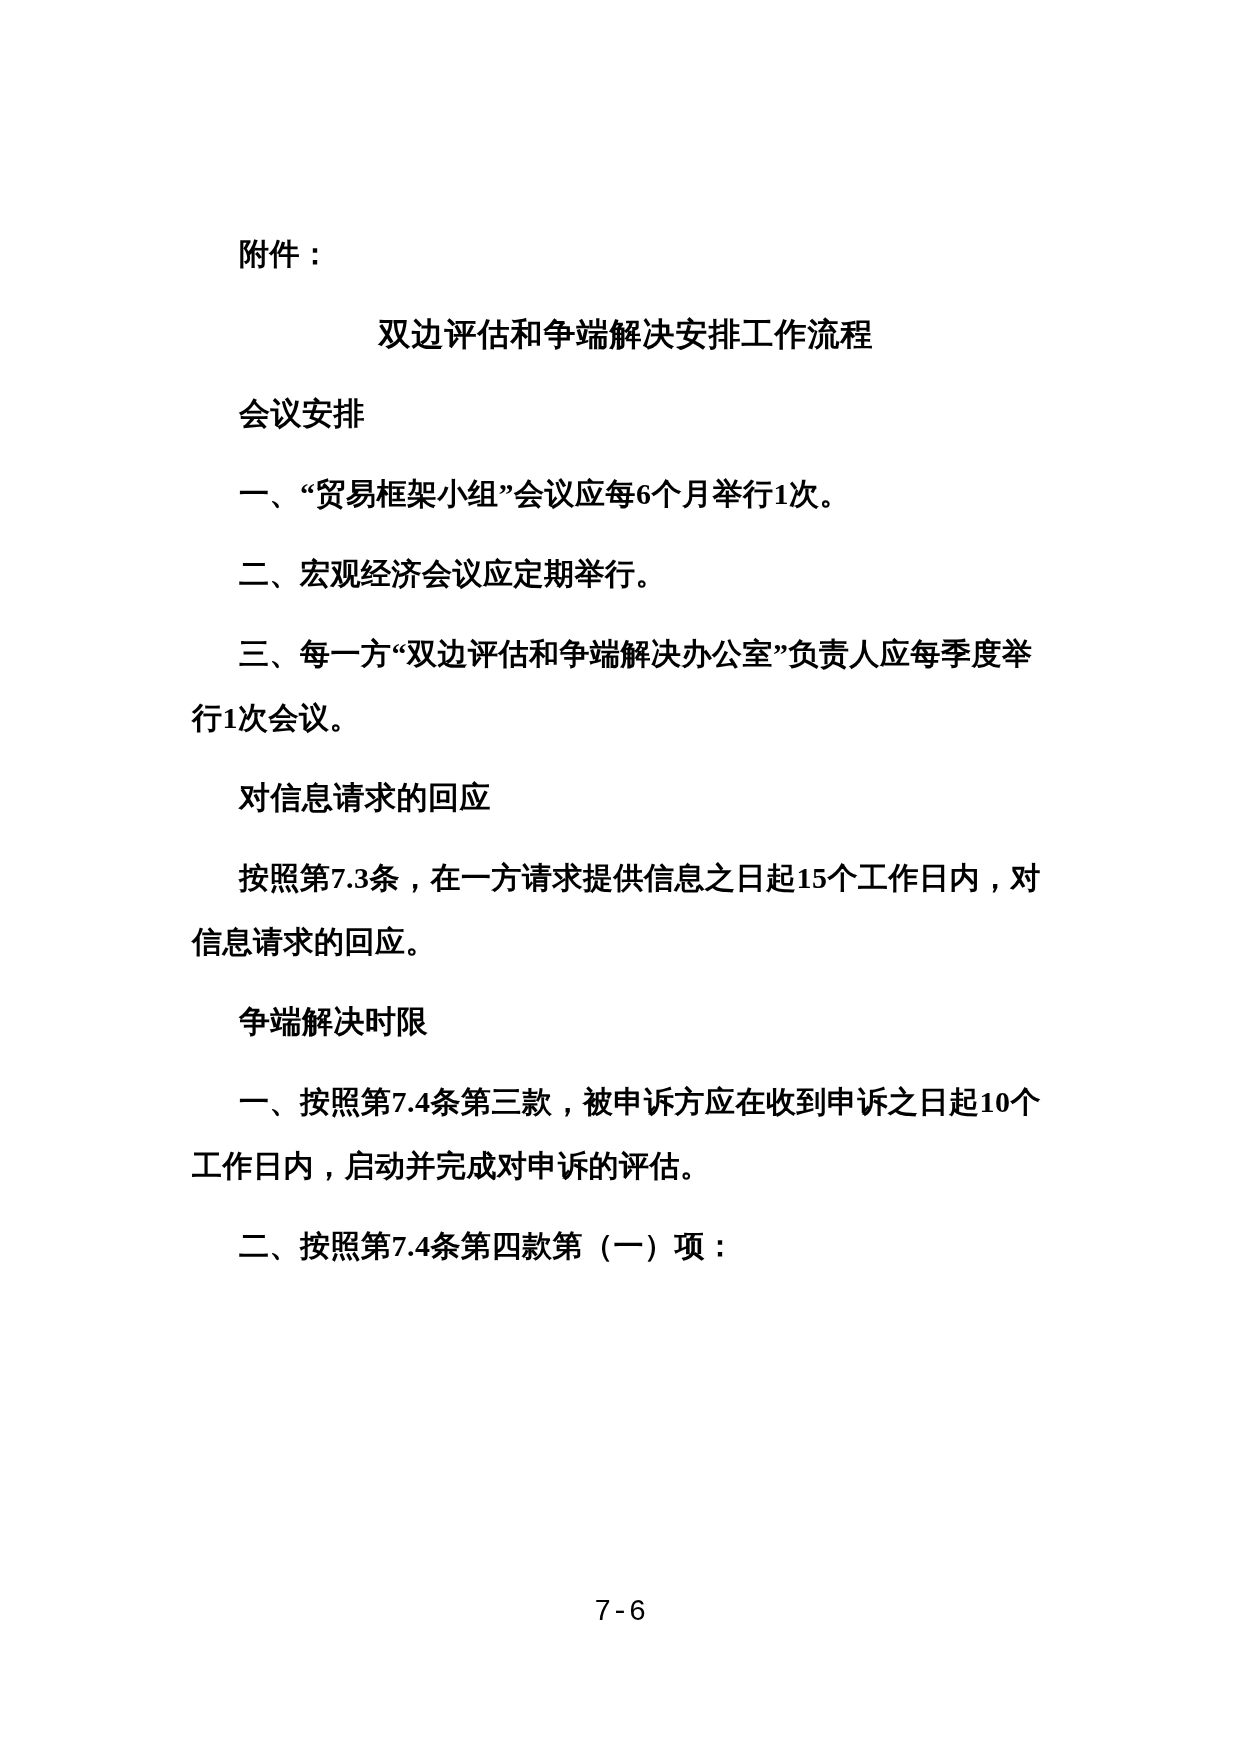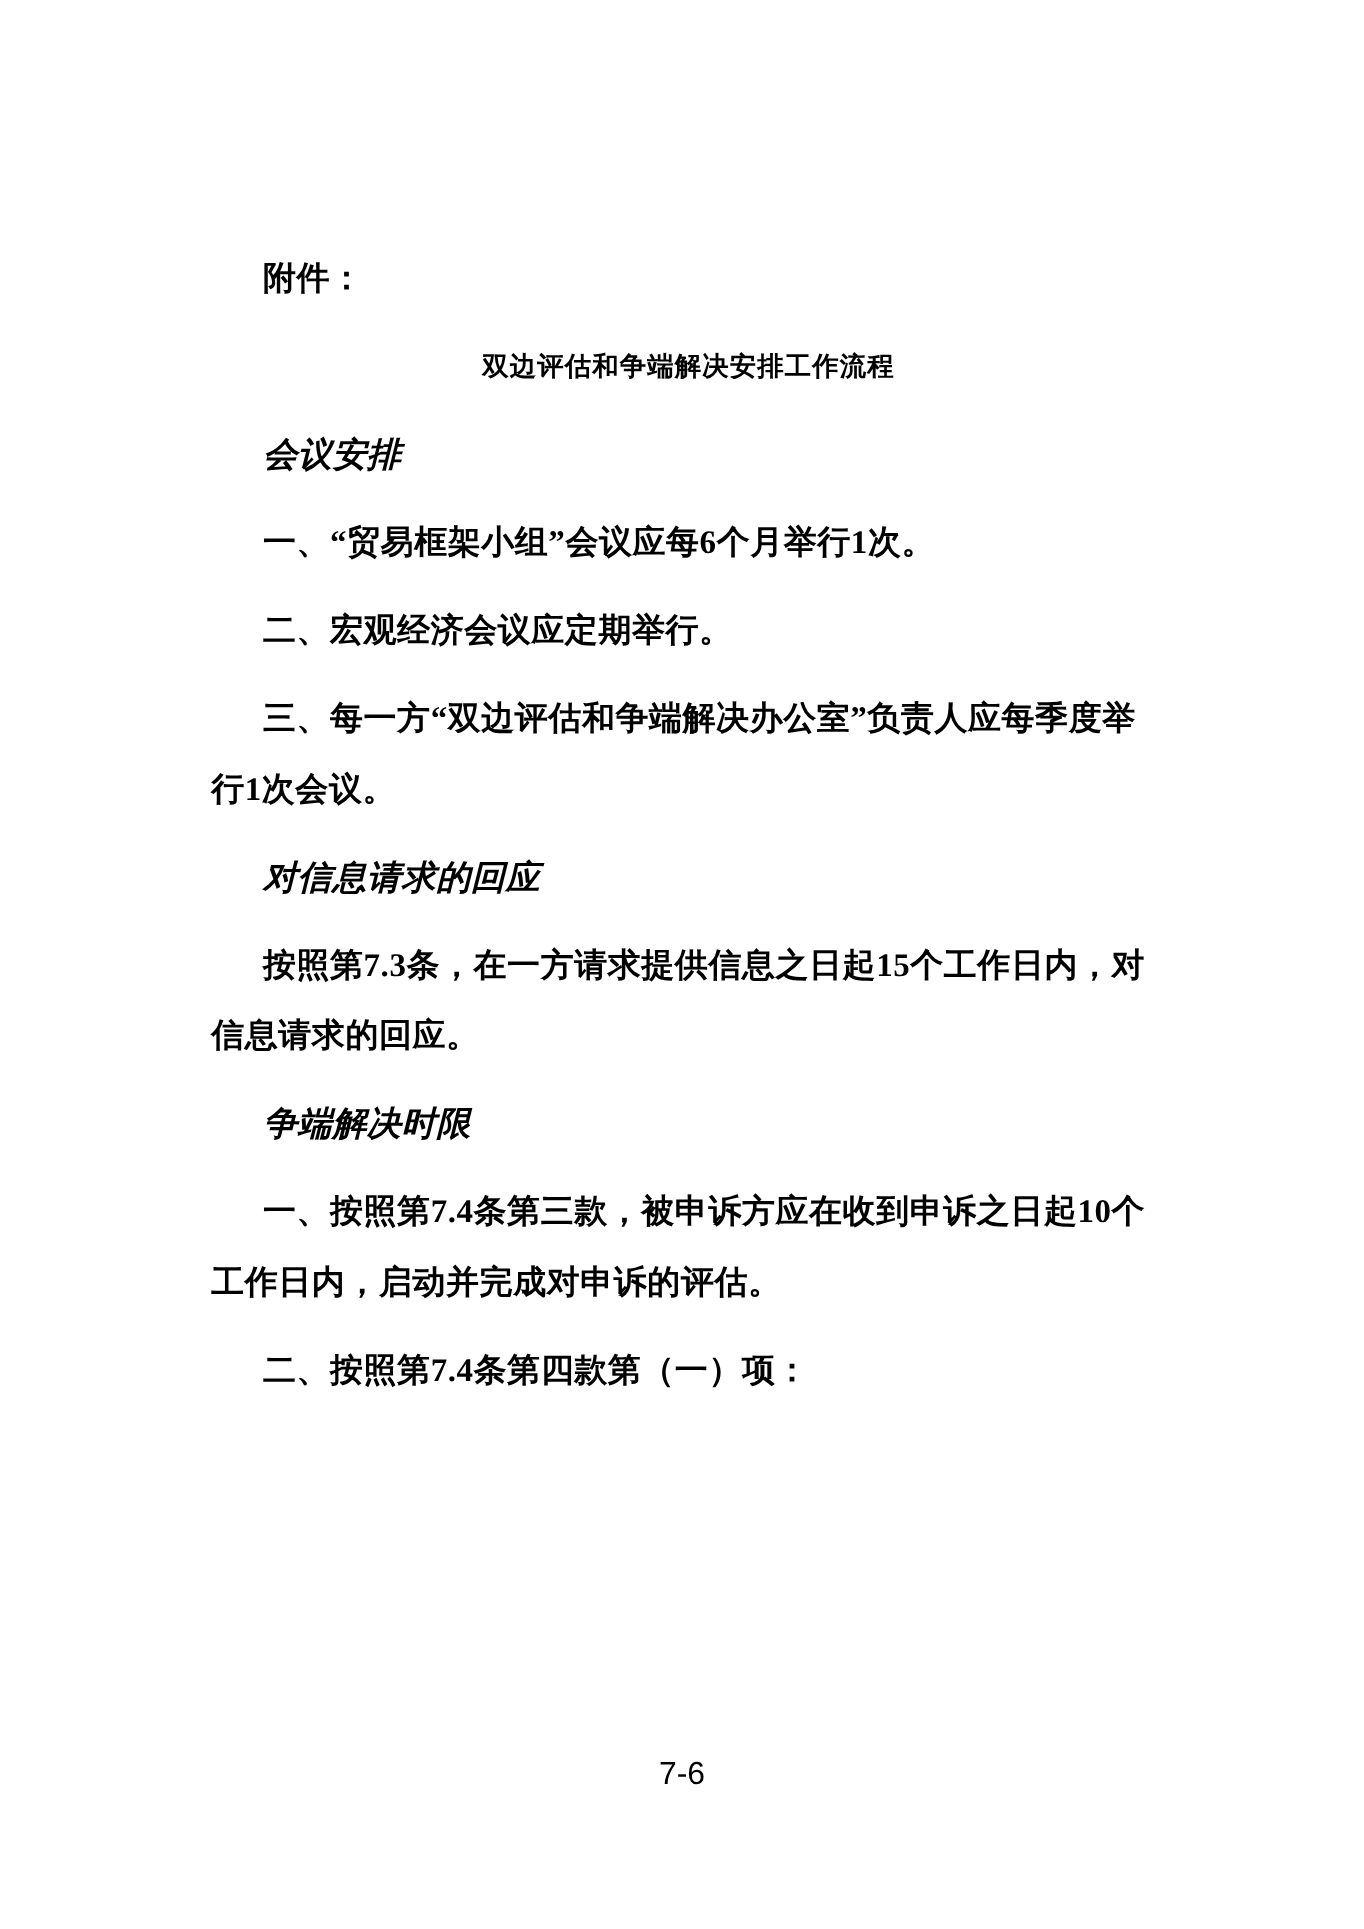"双边评估和争端解决安排工作流程" .doc-title { font-size: 24px -> 32px }
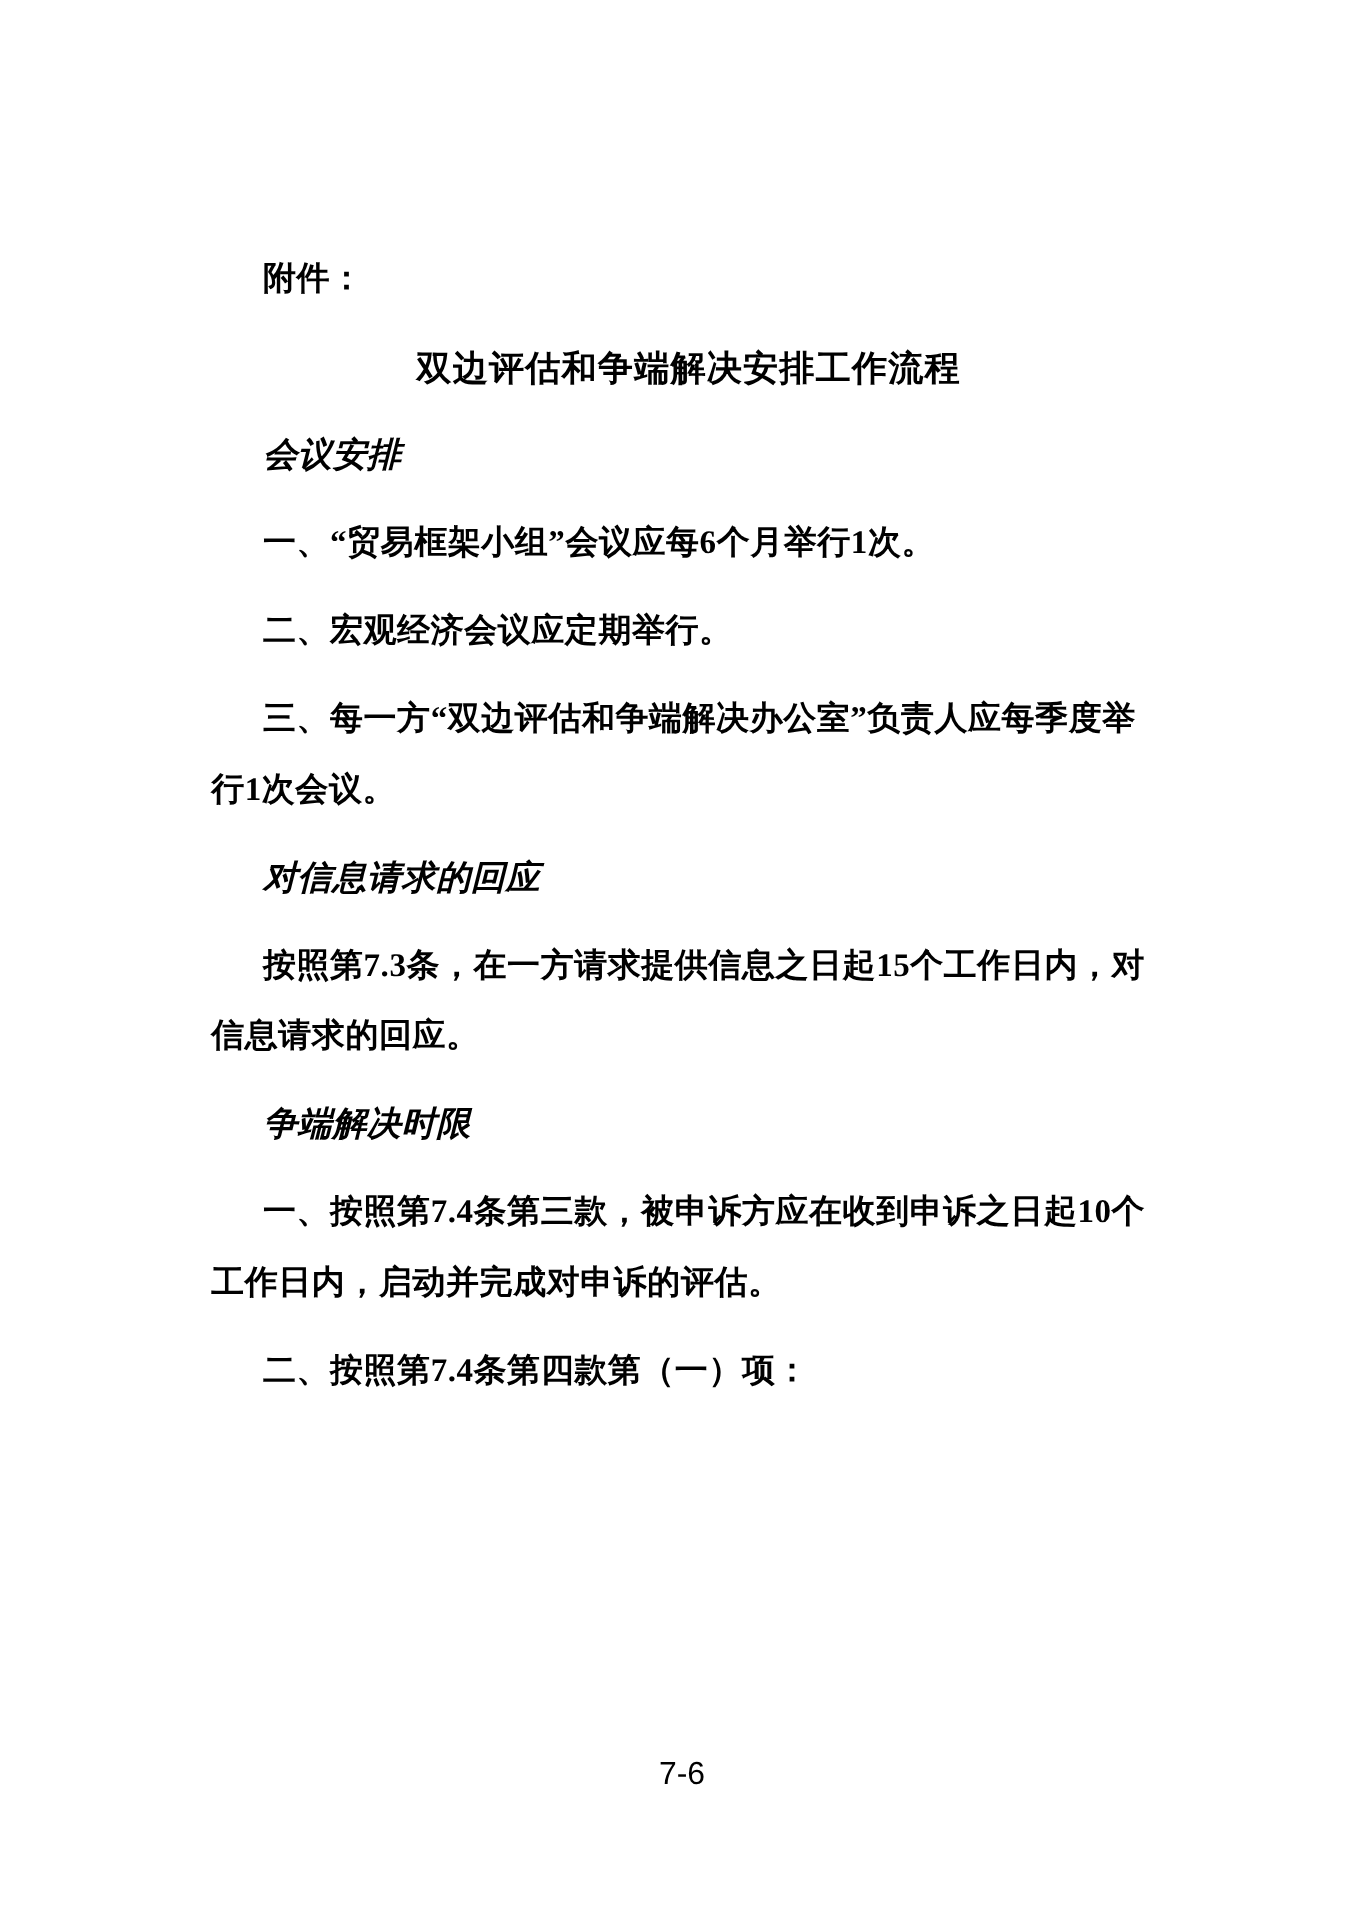"会议安排" .section-heading { font-style: italic -> none }
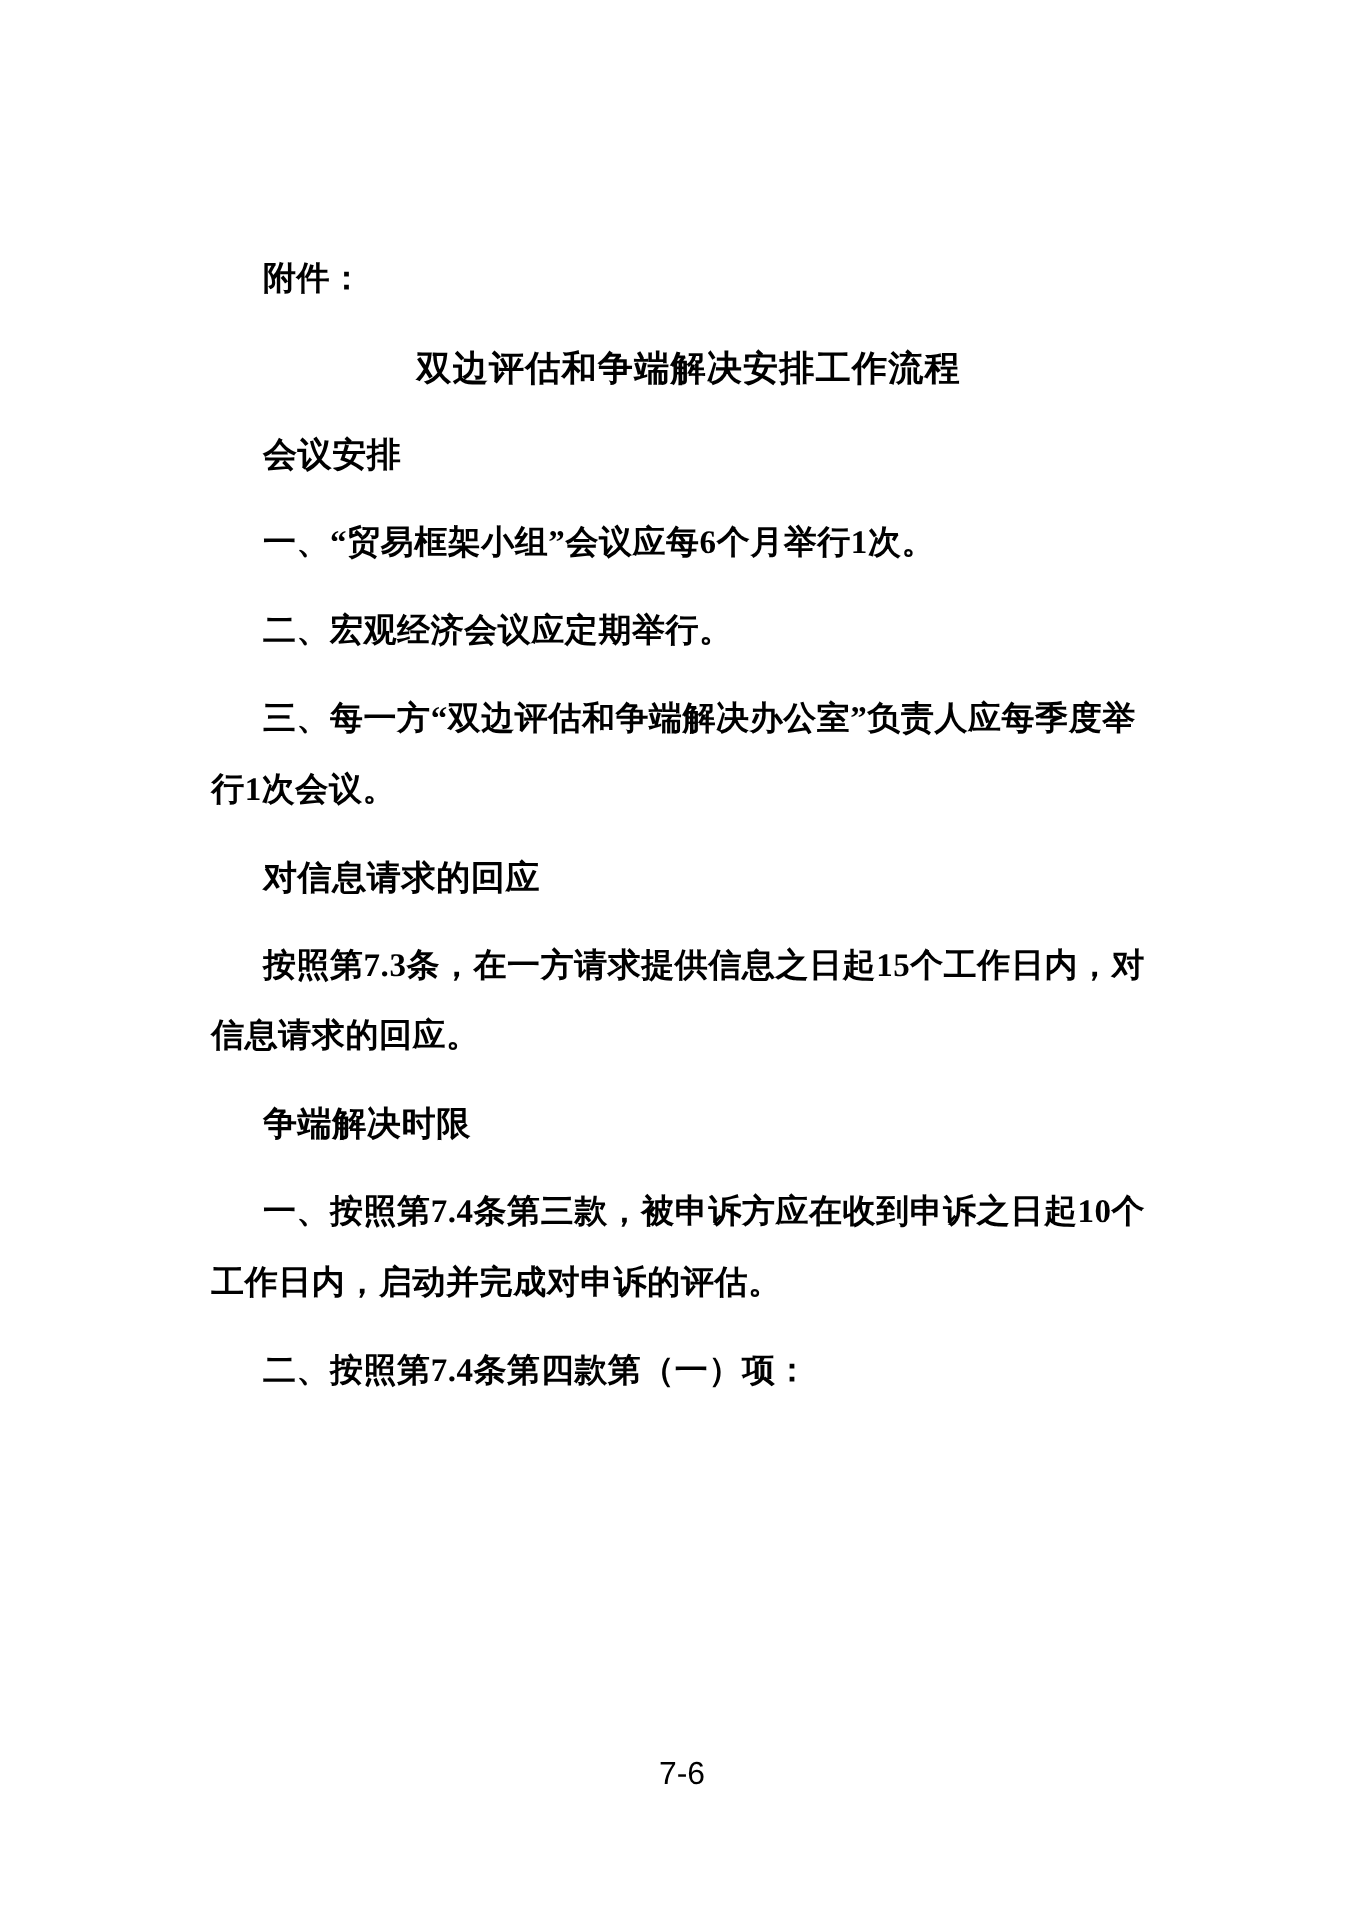"7-6" .page-footer { font-family: Liberation Sans, sans-serif -> Liberation Mono, monospace }
